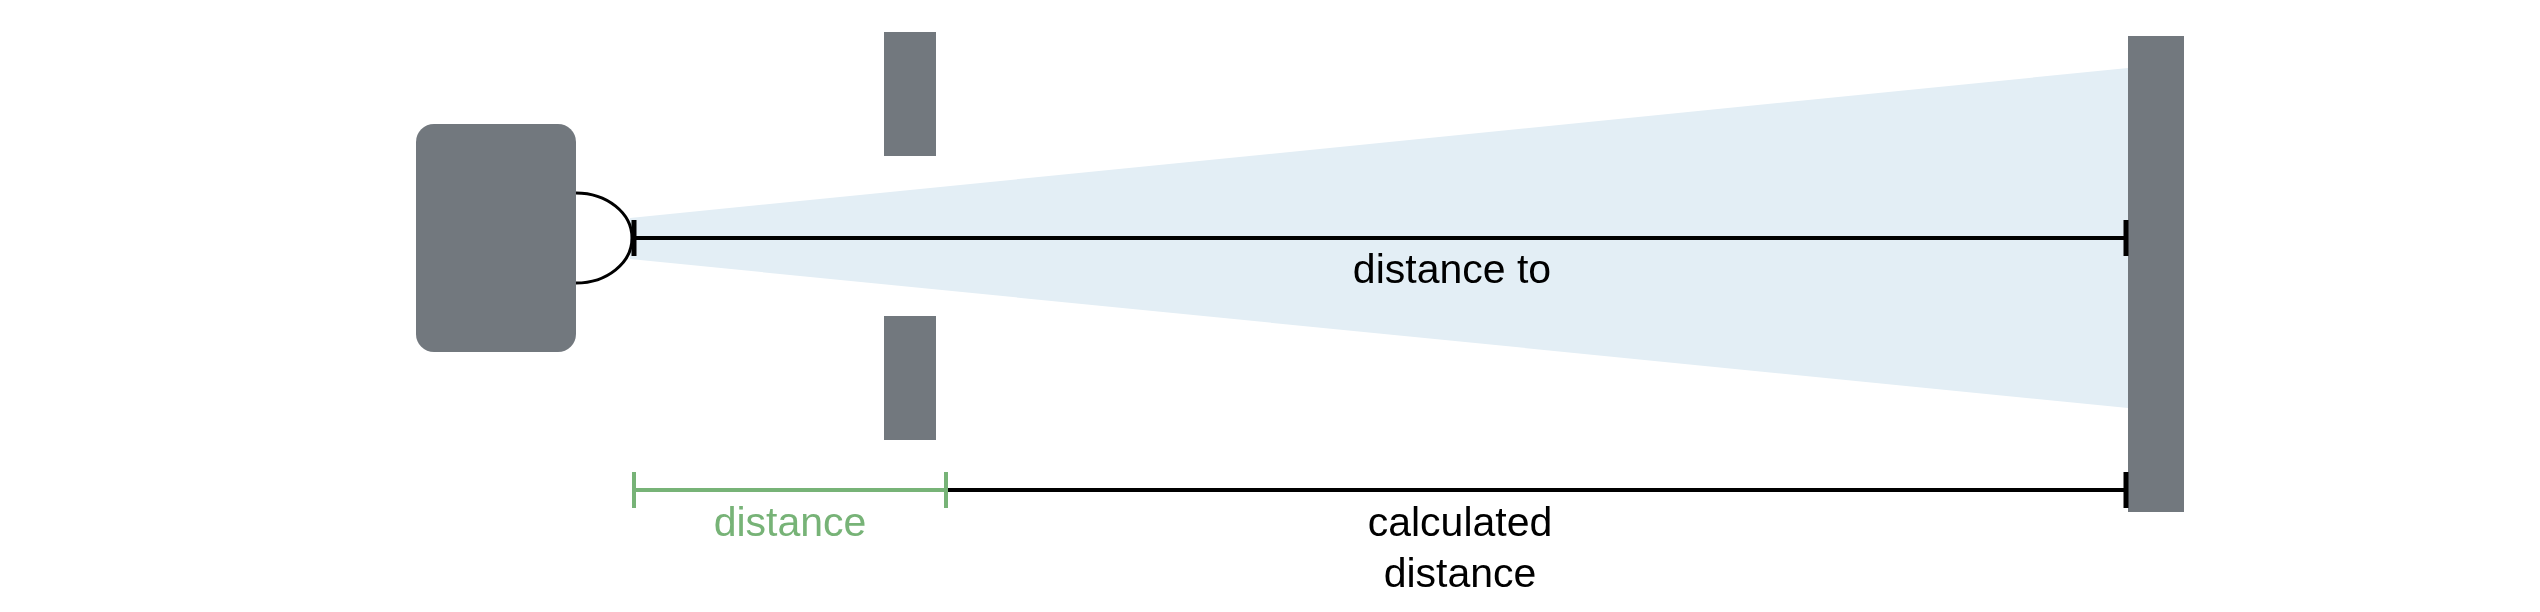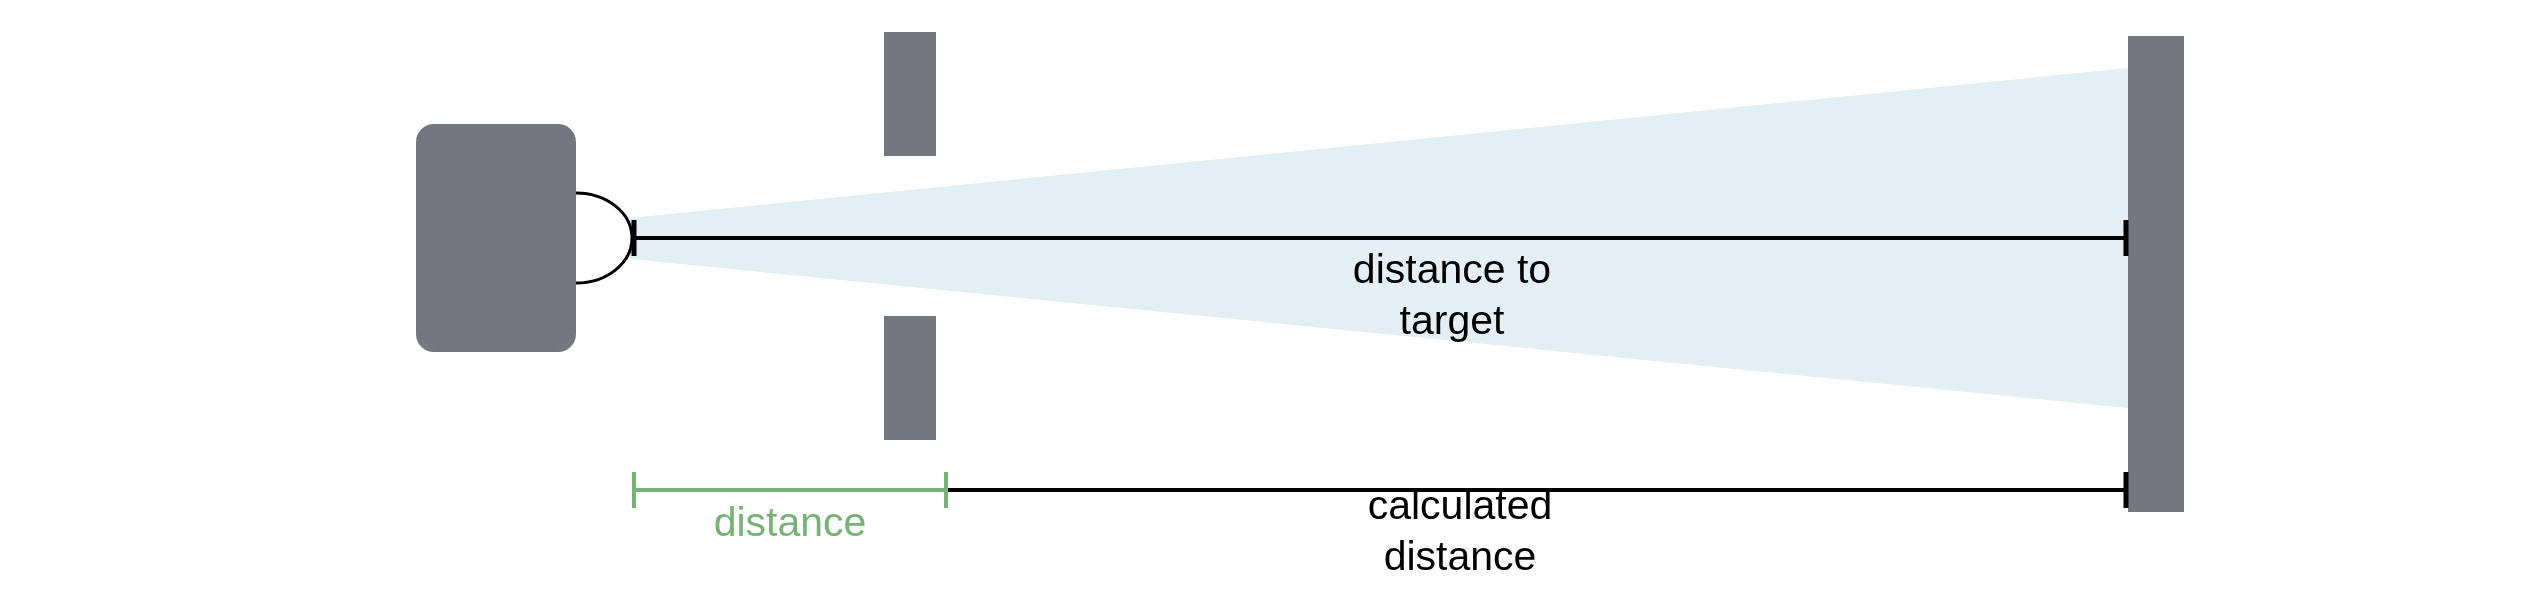"target" span { html: <span>target</span> -> none }
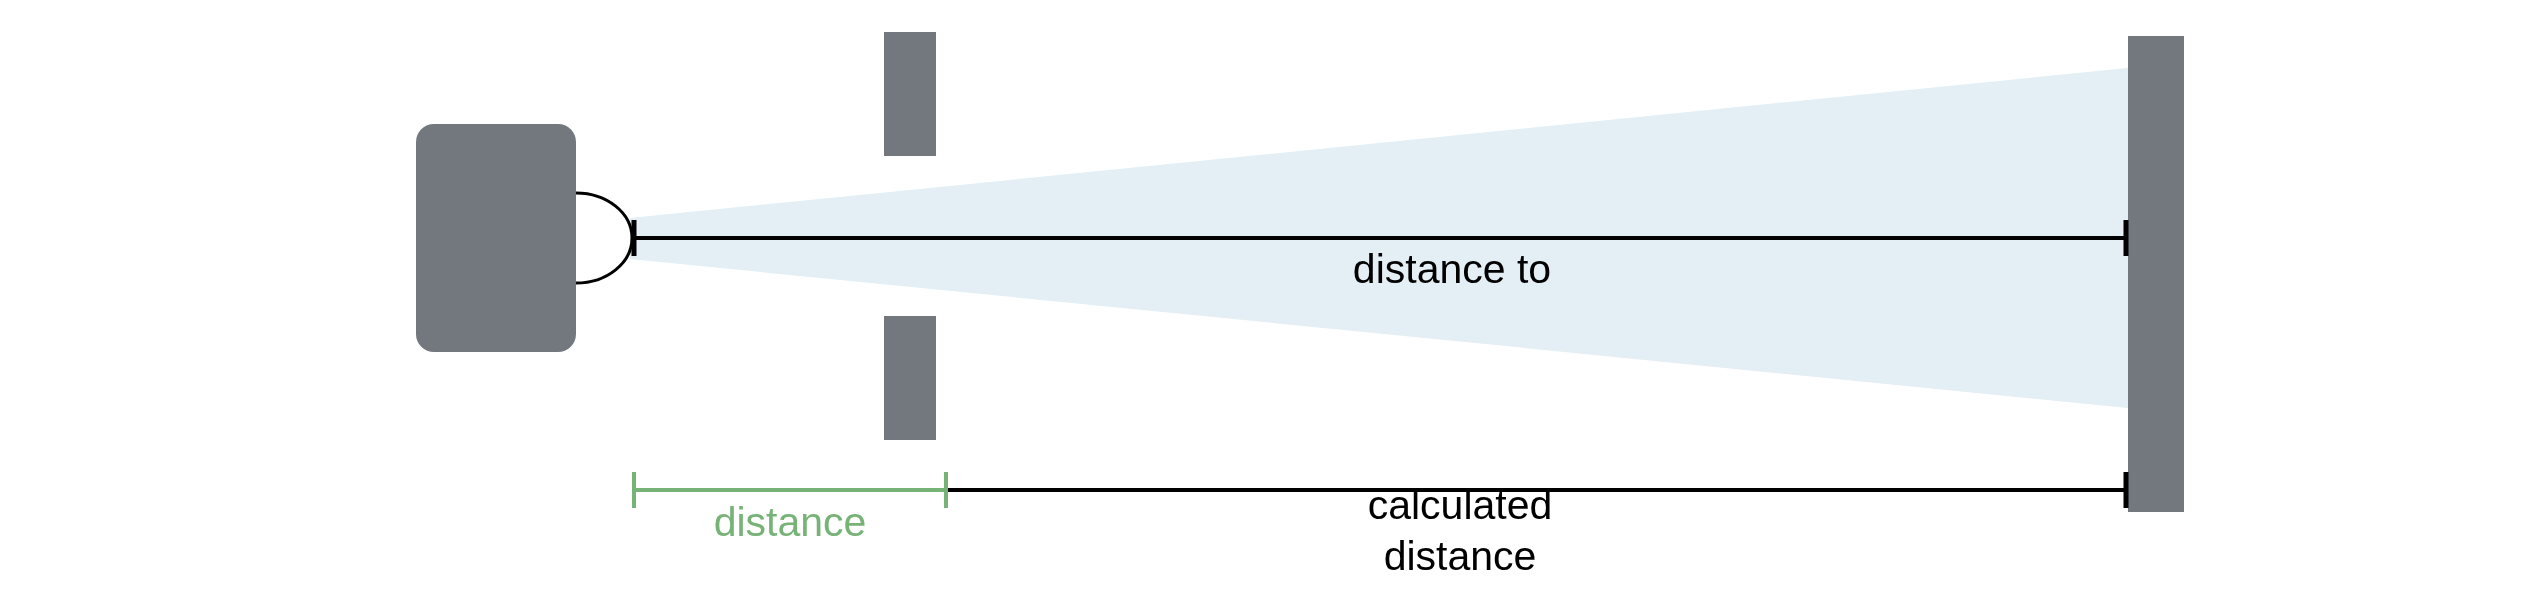"calculated" div.label { top: 480px -> 497px }
